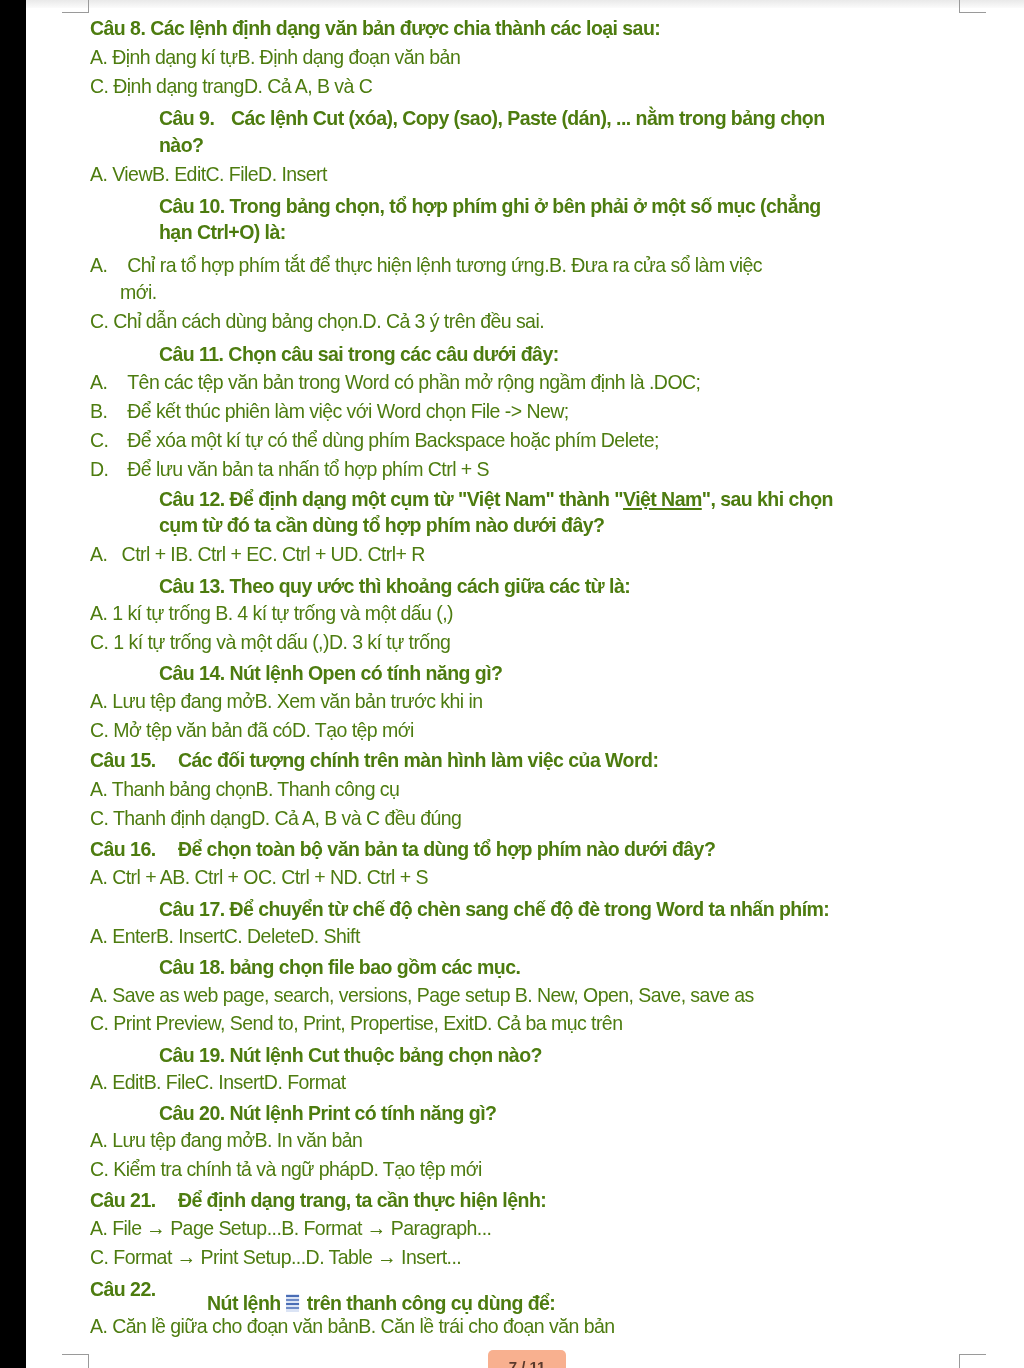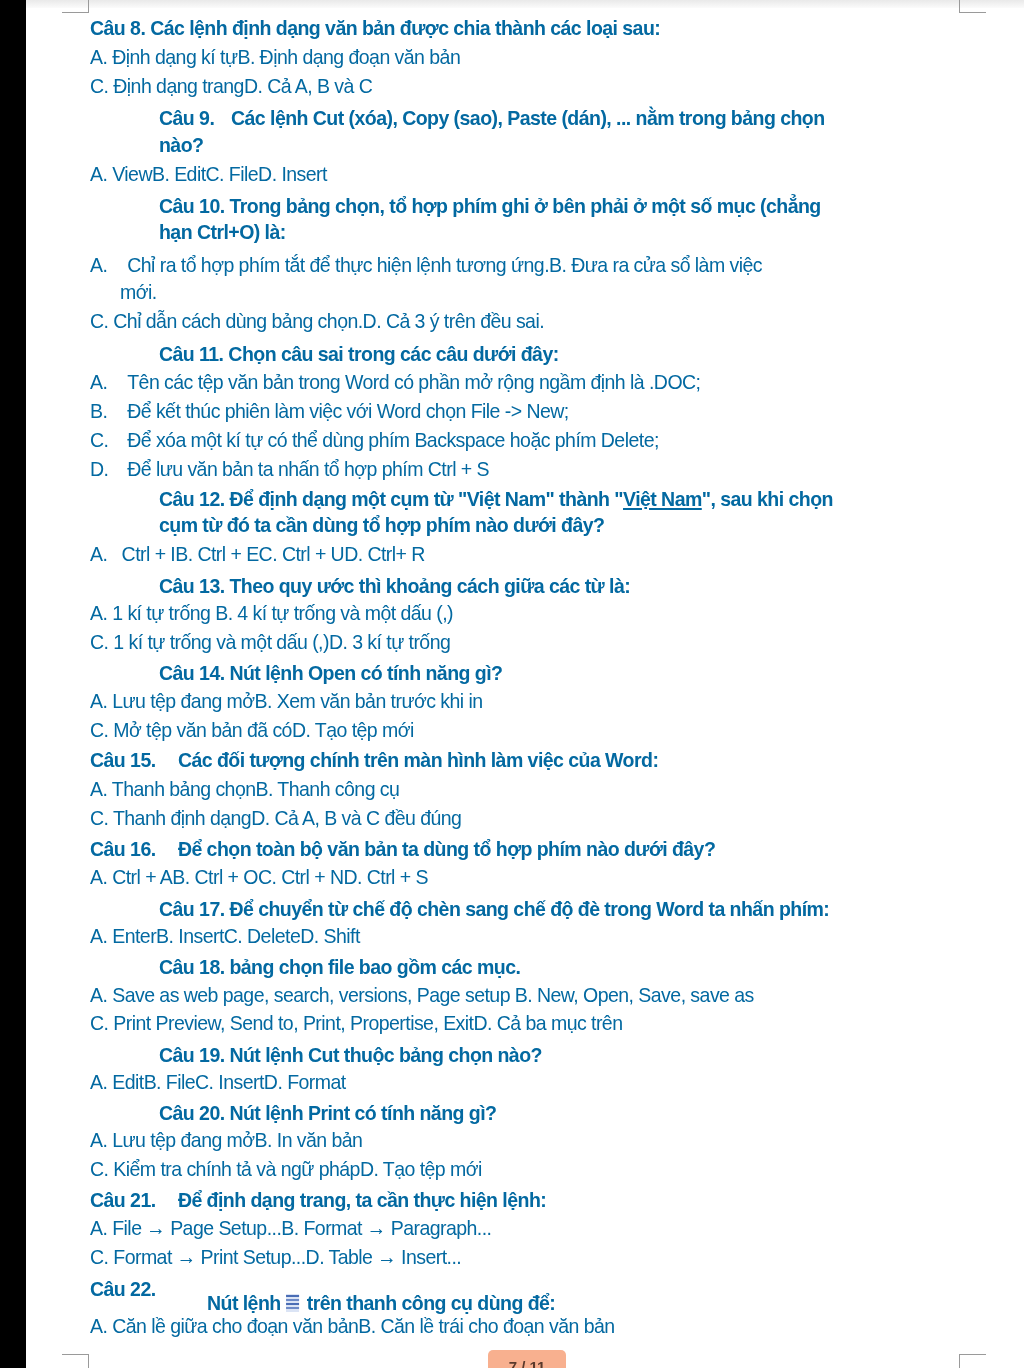"Câu 8. Các lệnh định" .page { color: #0369a1 -> #4d7c0f }
